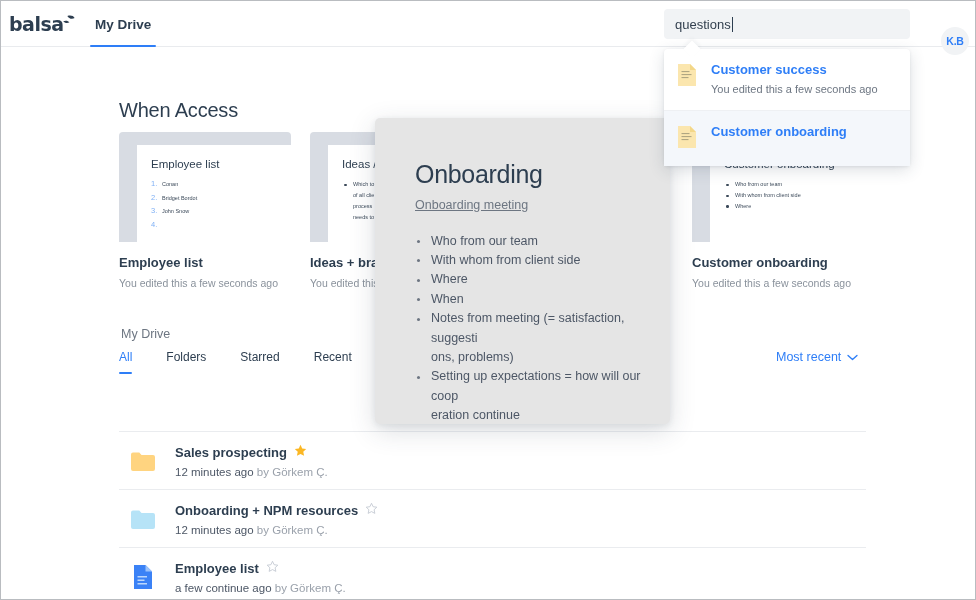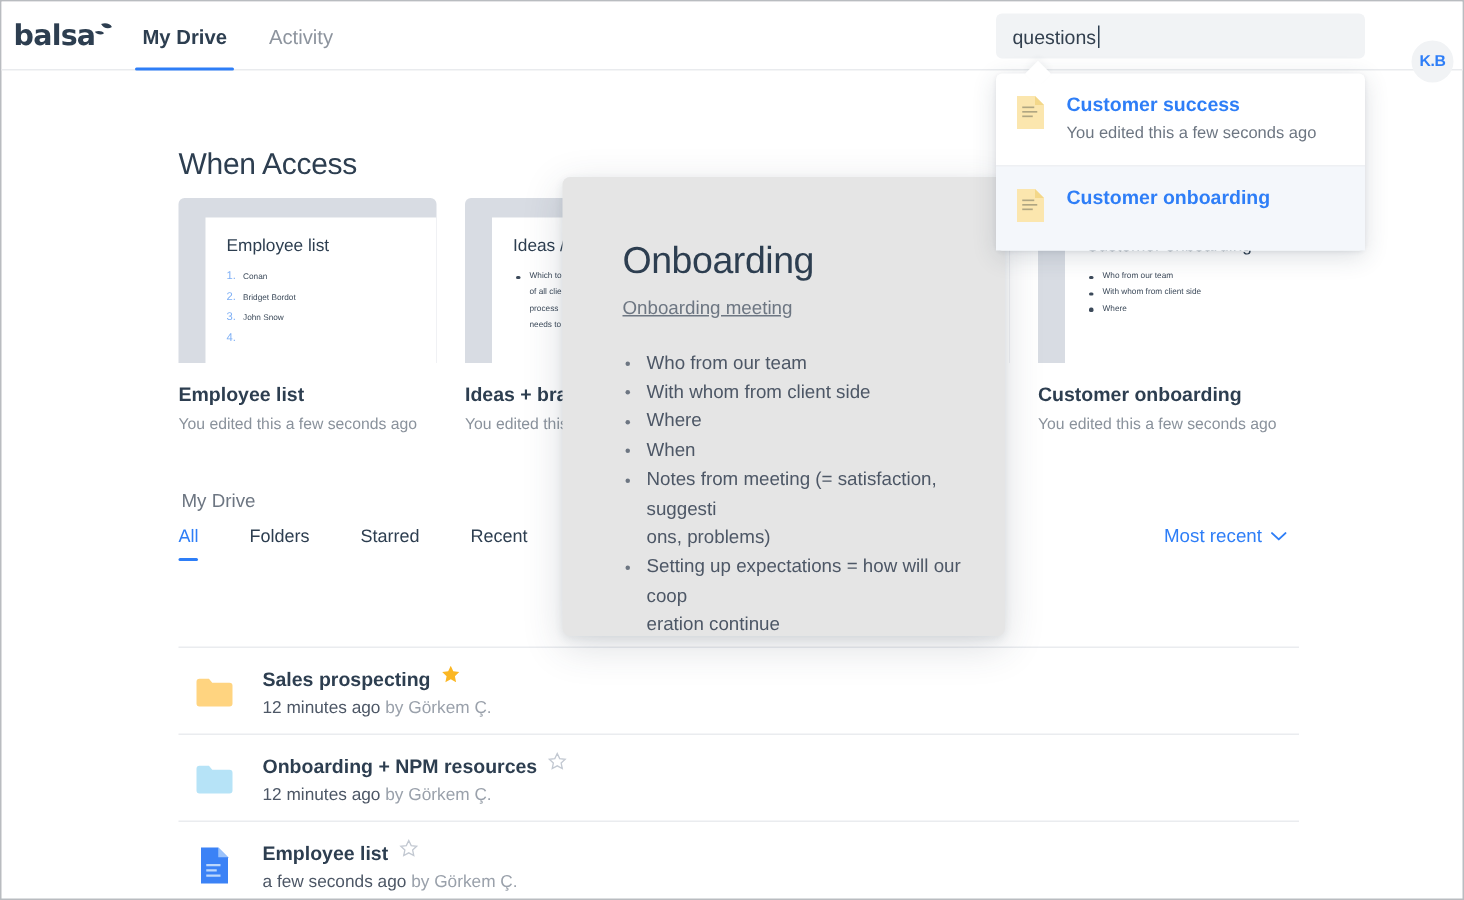"Activity" div.nav-item { html: <div> <span>Activity</span> </div> -> none }
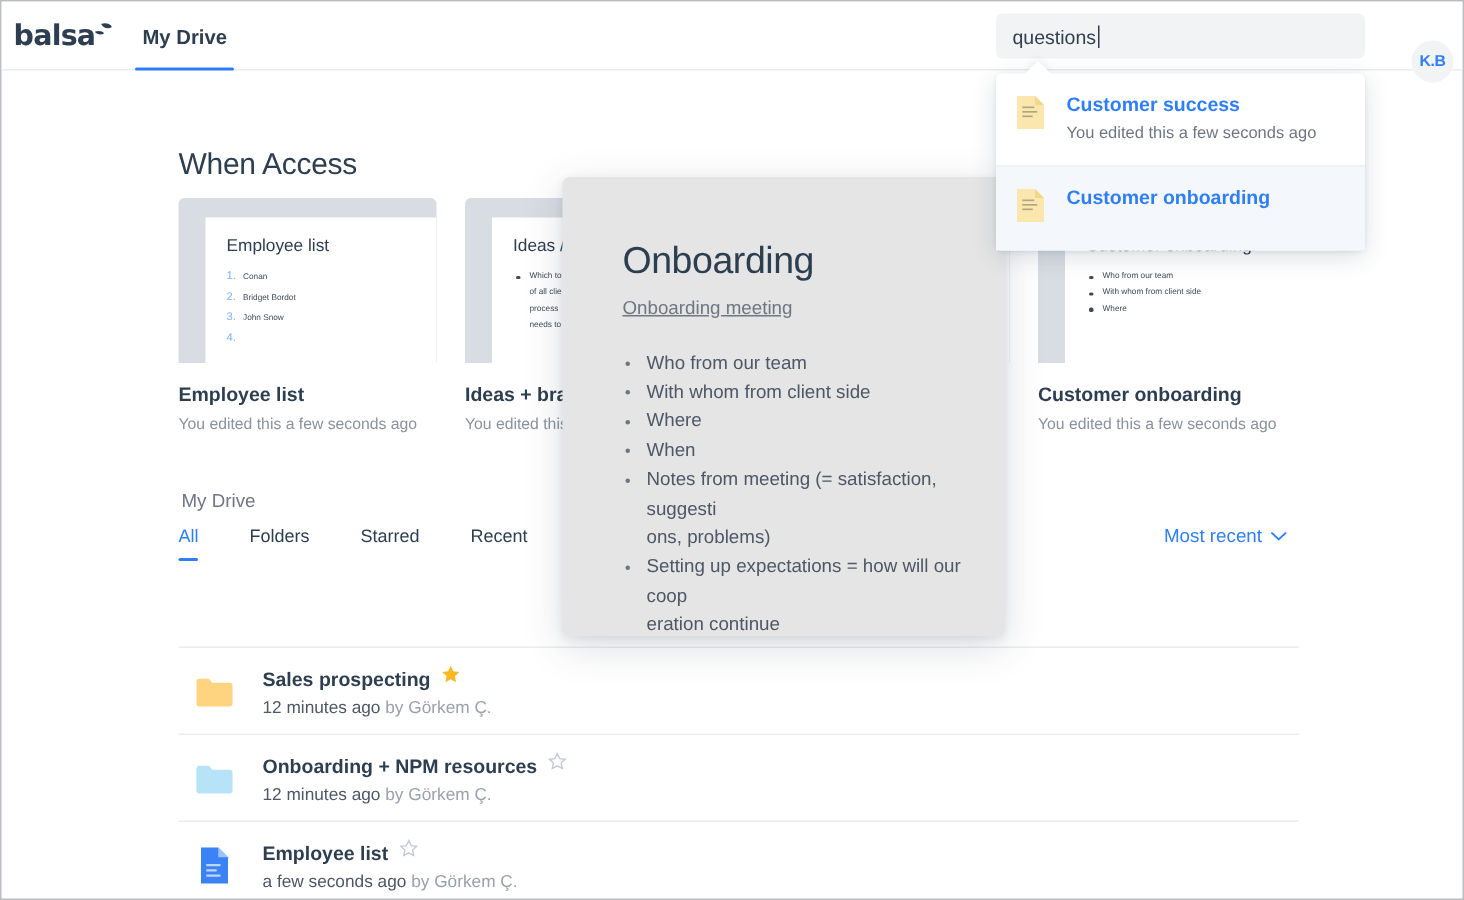"a few seconds ago" span { text: seconds -> continue }
